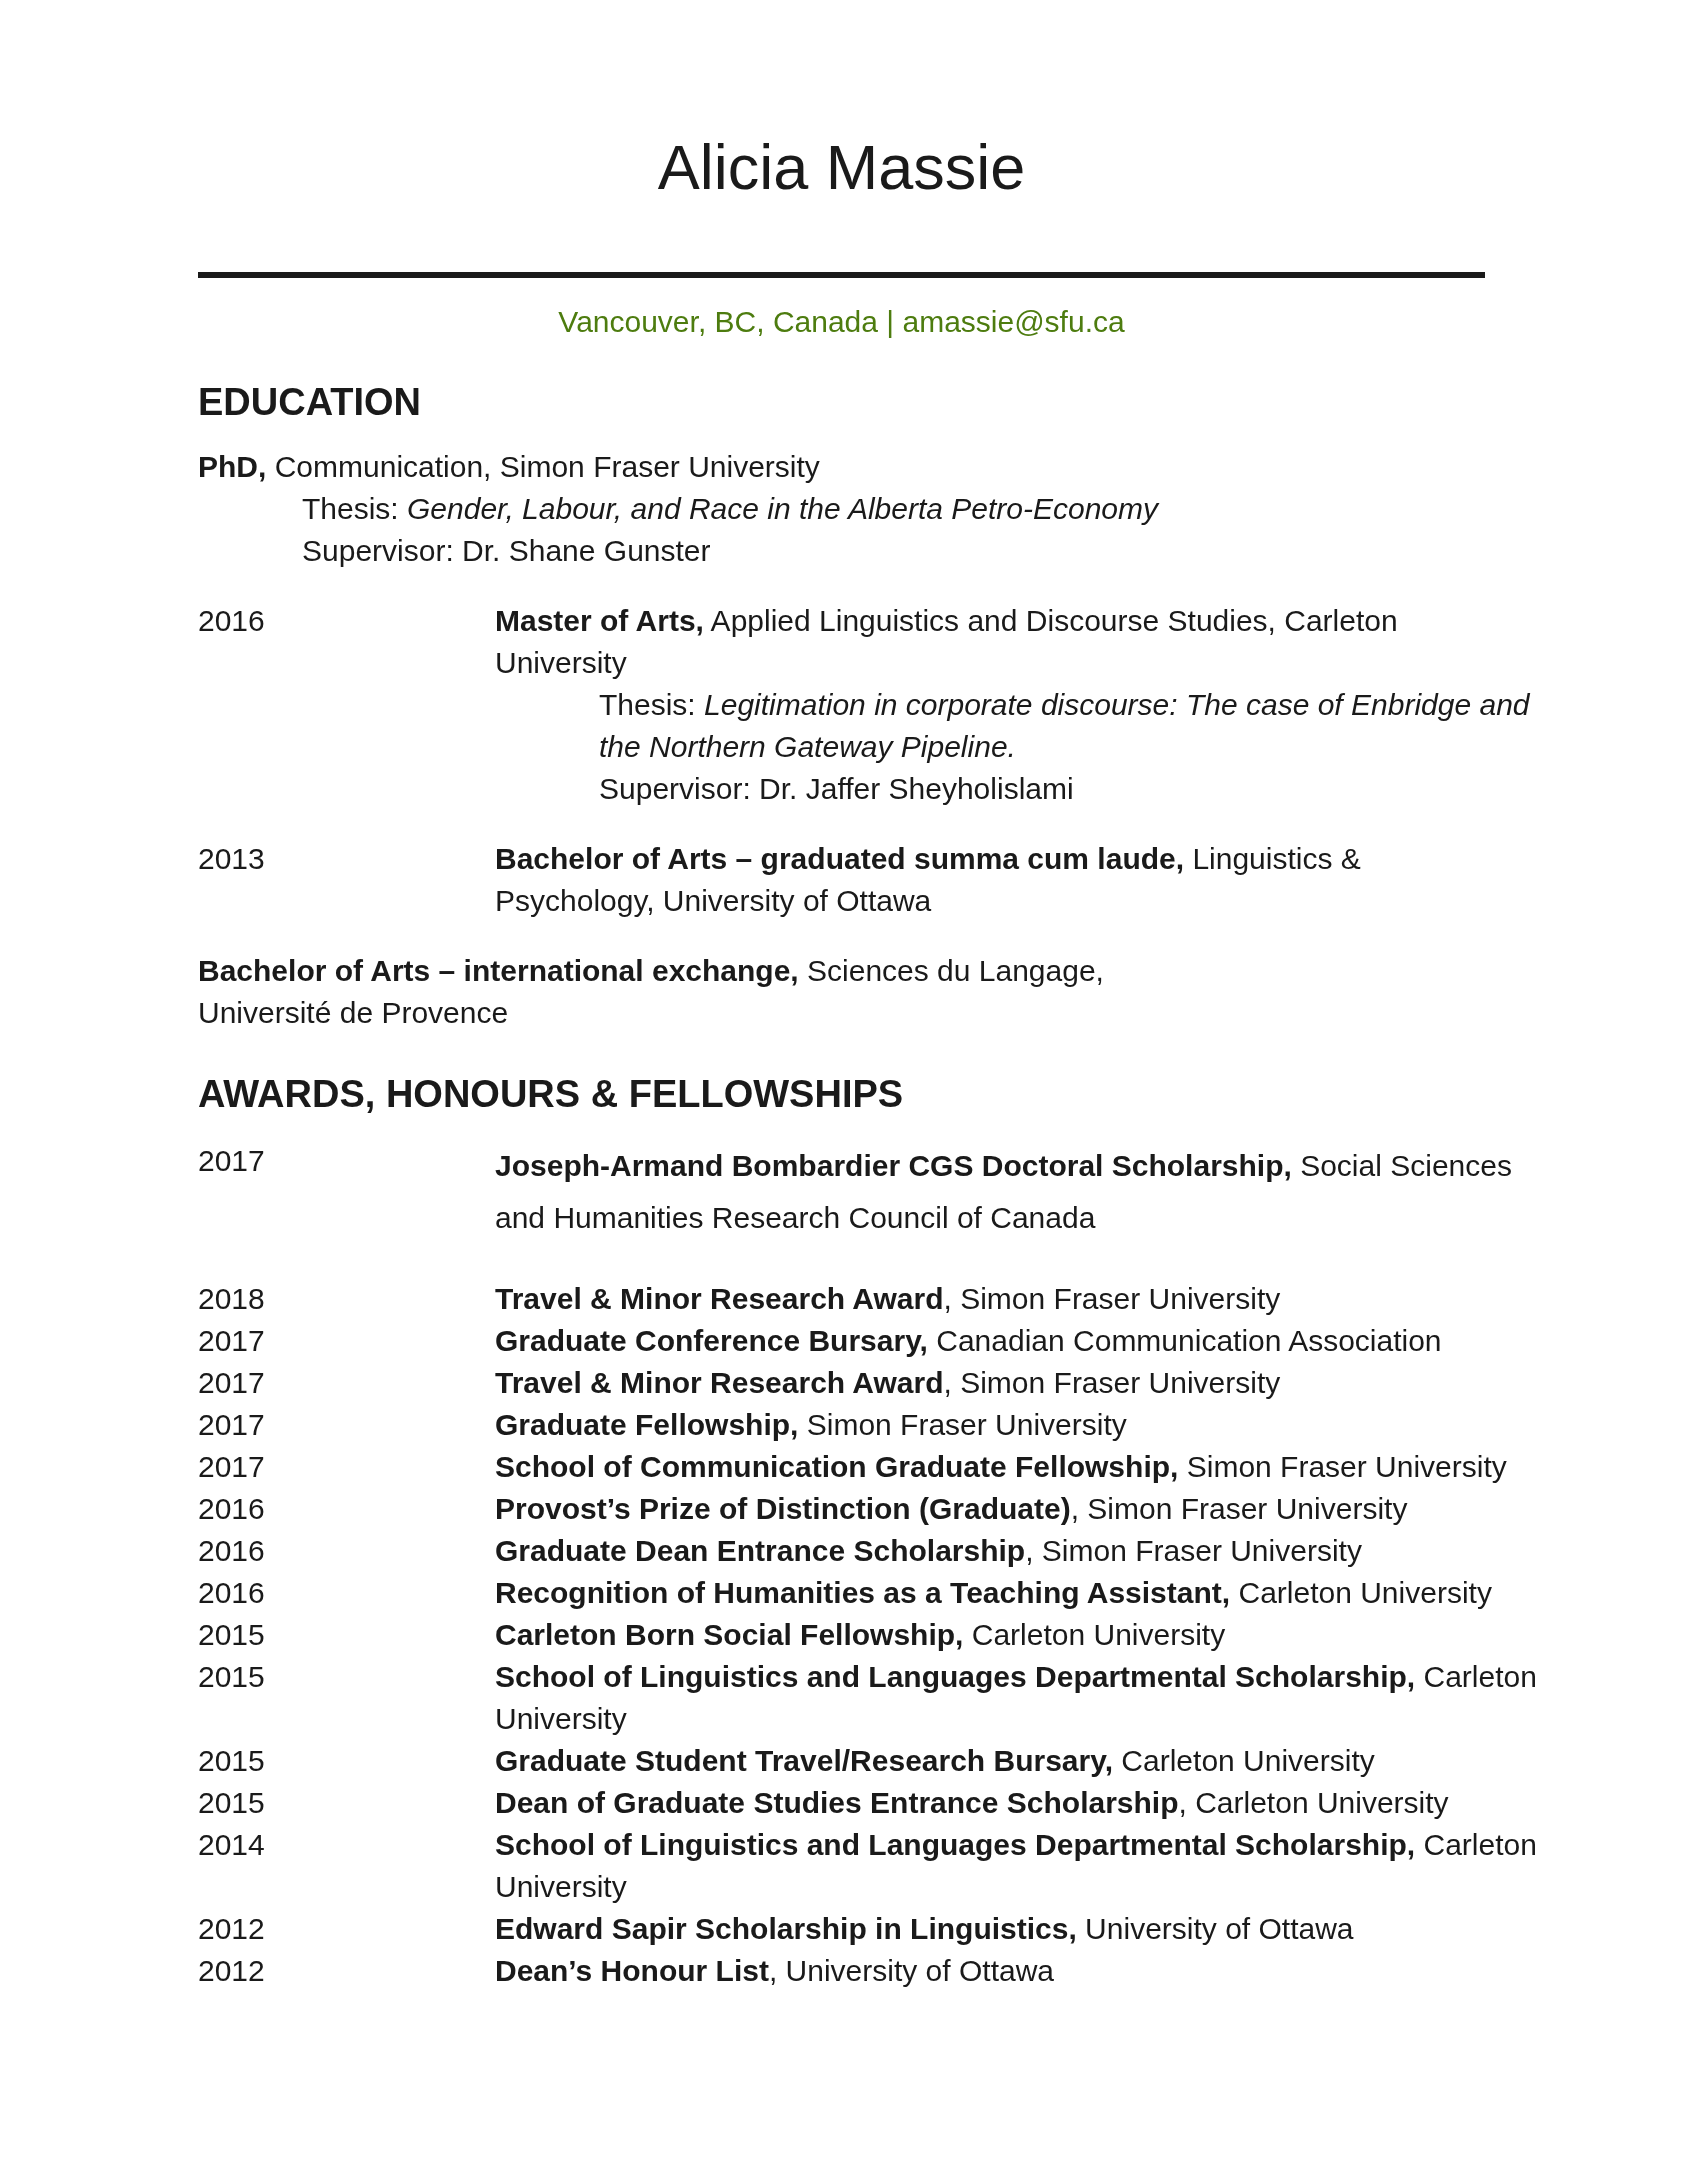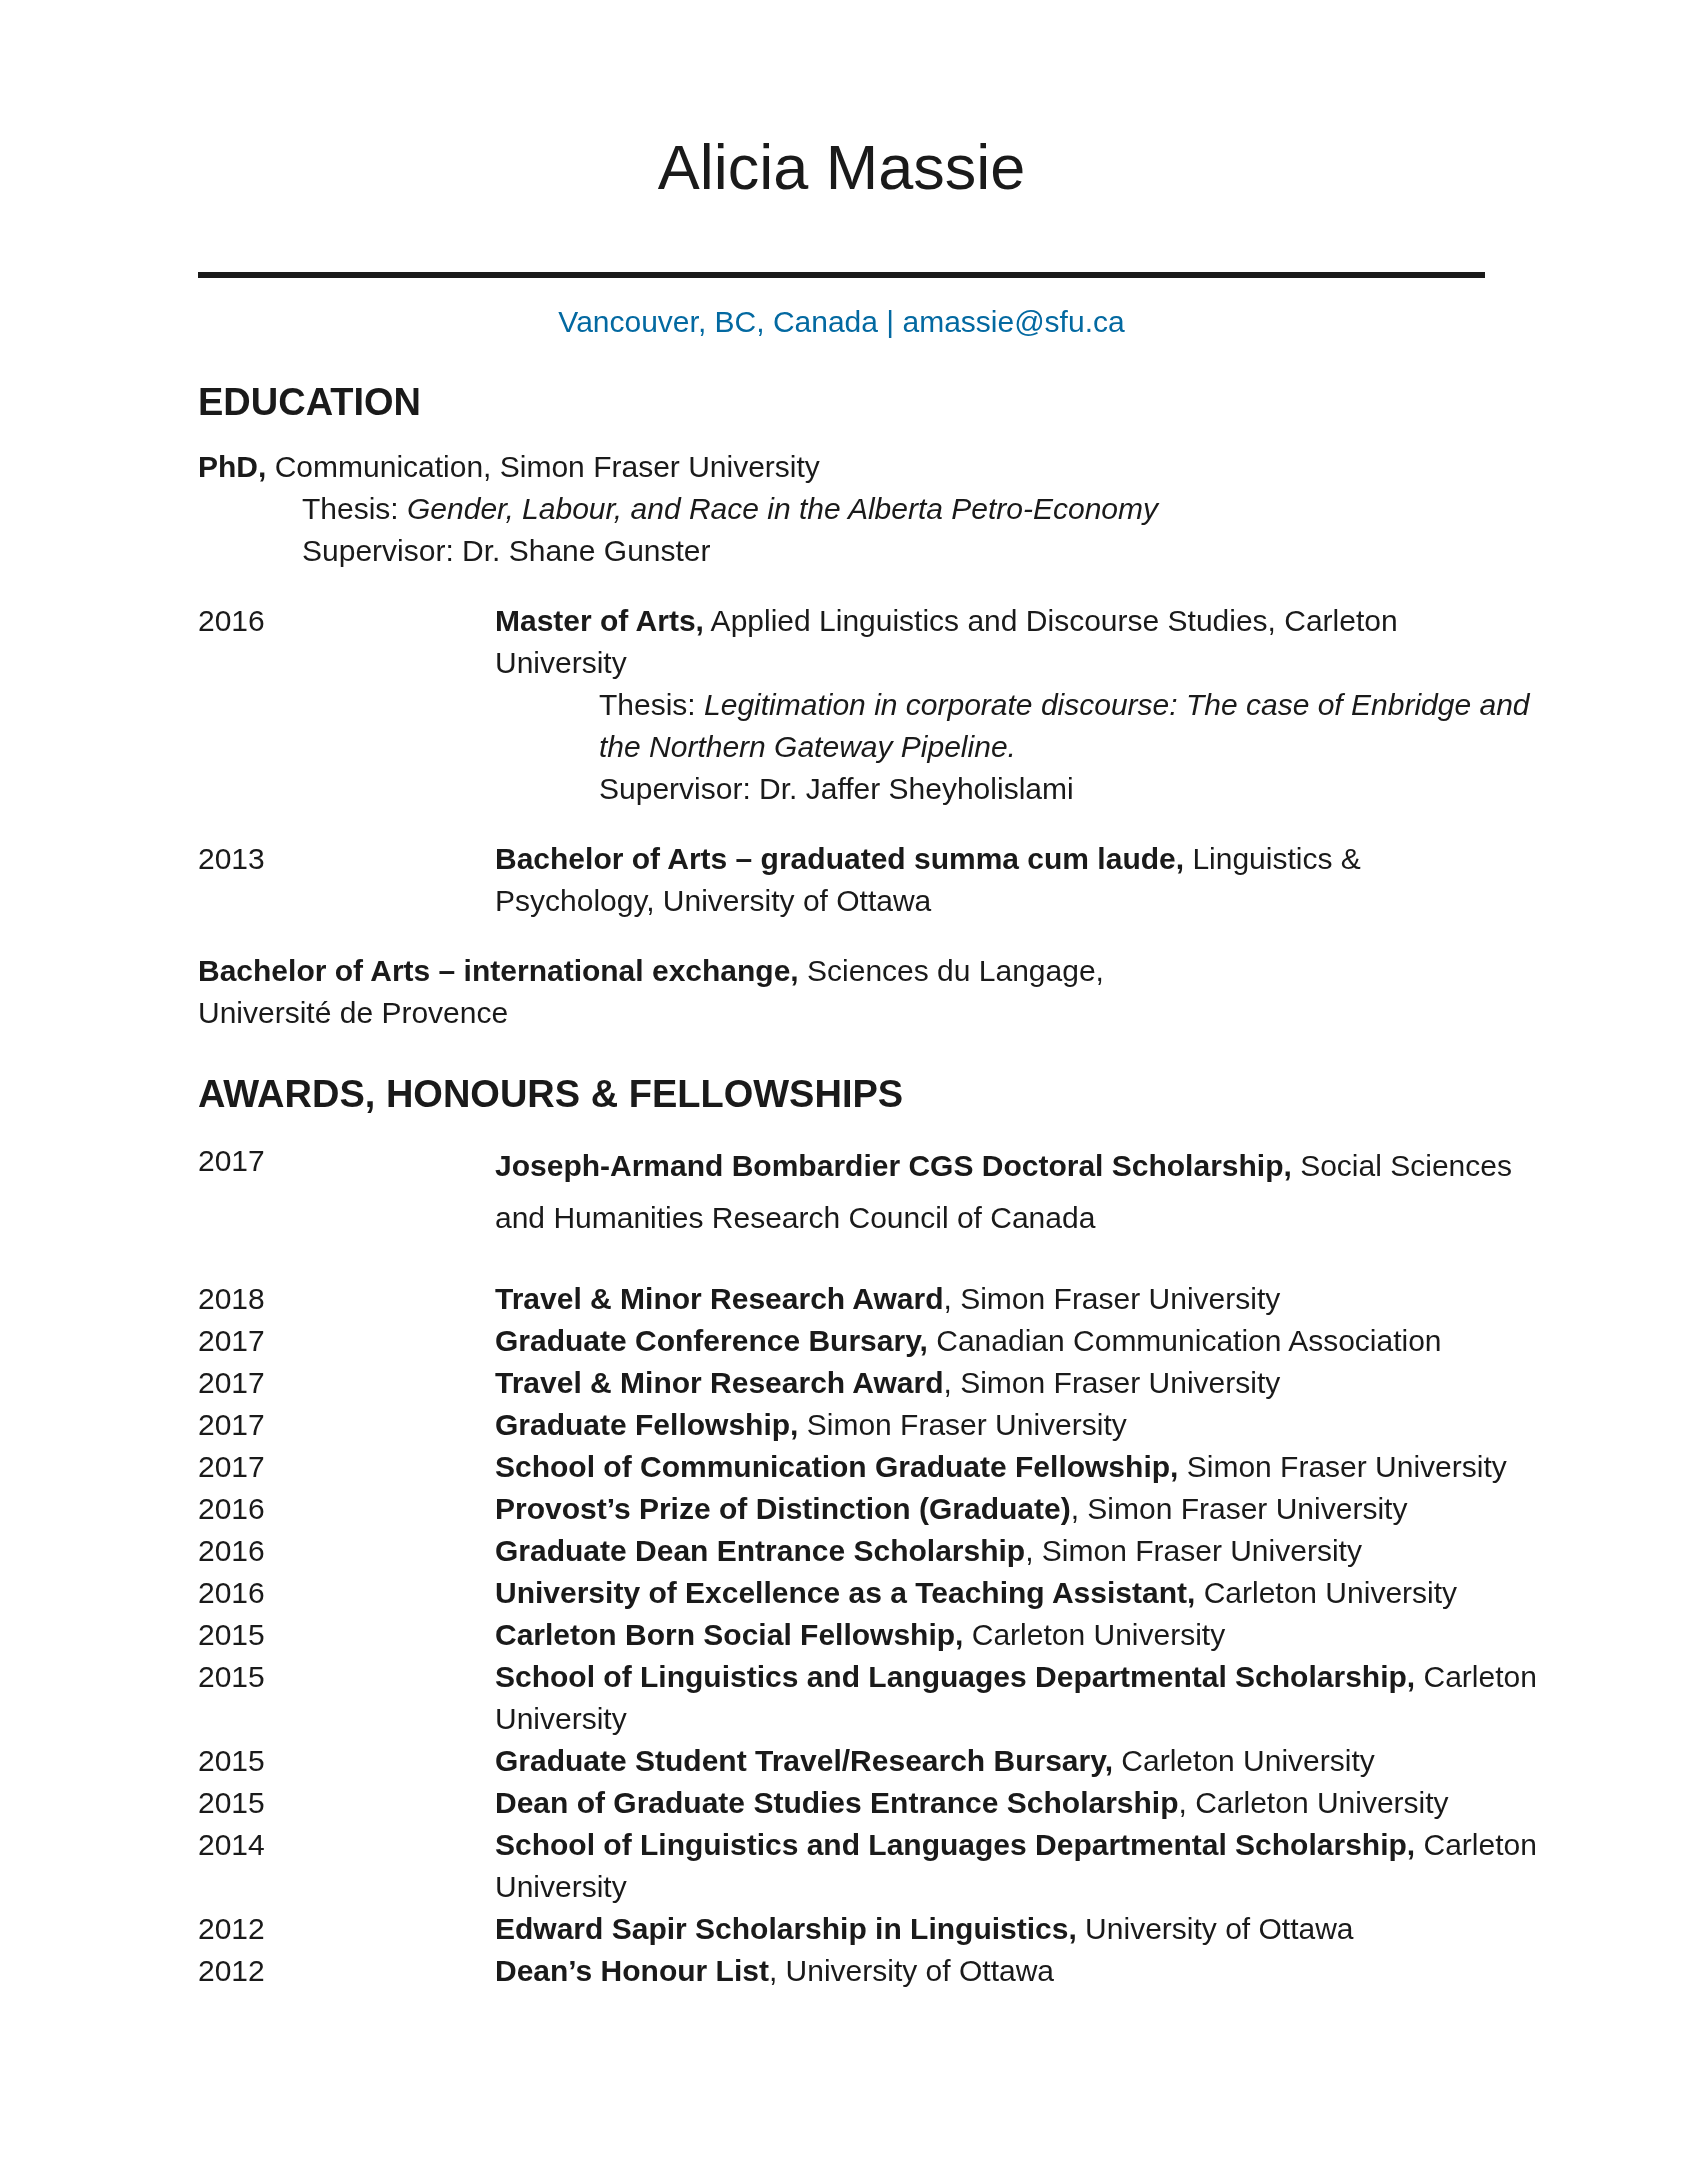"Vancouver, BC, Canada | amassie@sfu.ca" .contact { color: #0369a1 -> #4d7c0f }
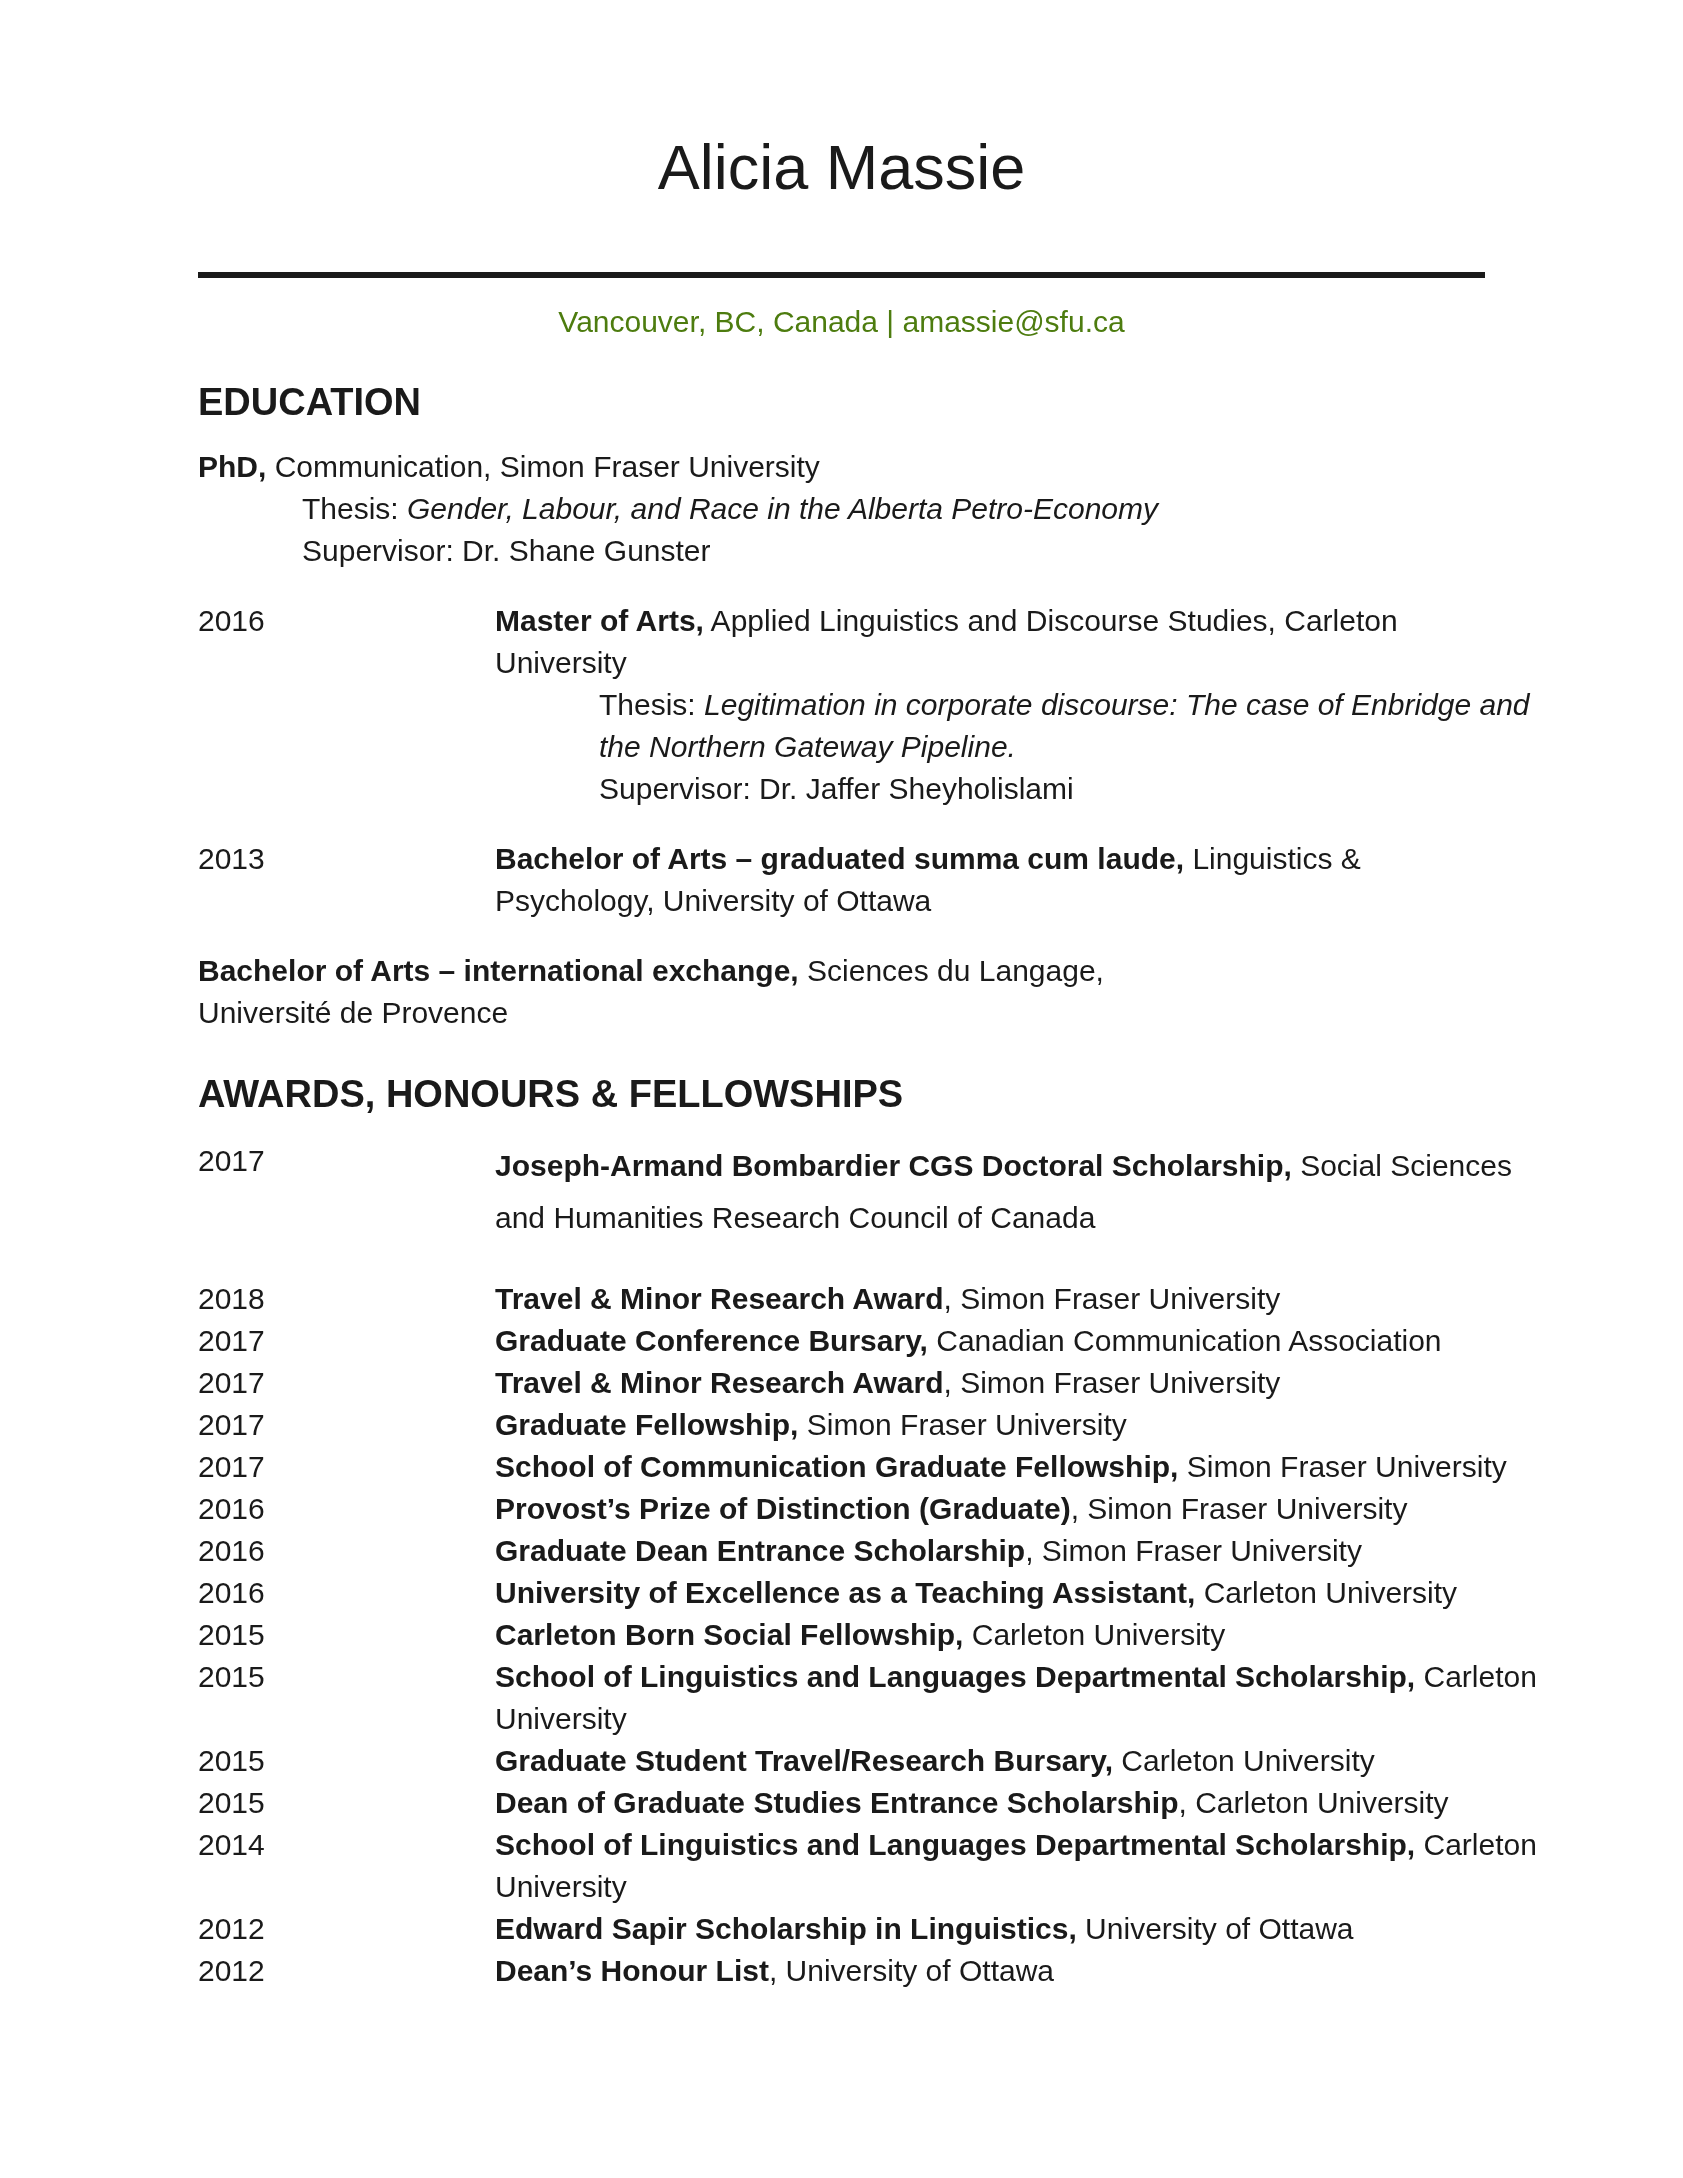"University of Excellence as a" span.b { text: University of Excellence -> Recognition of Humanities }
